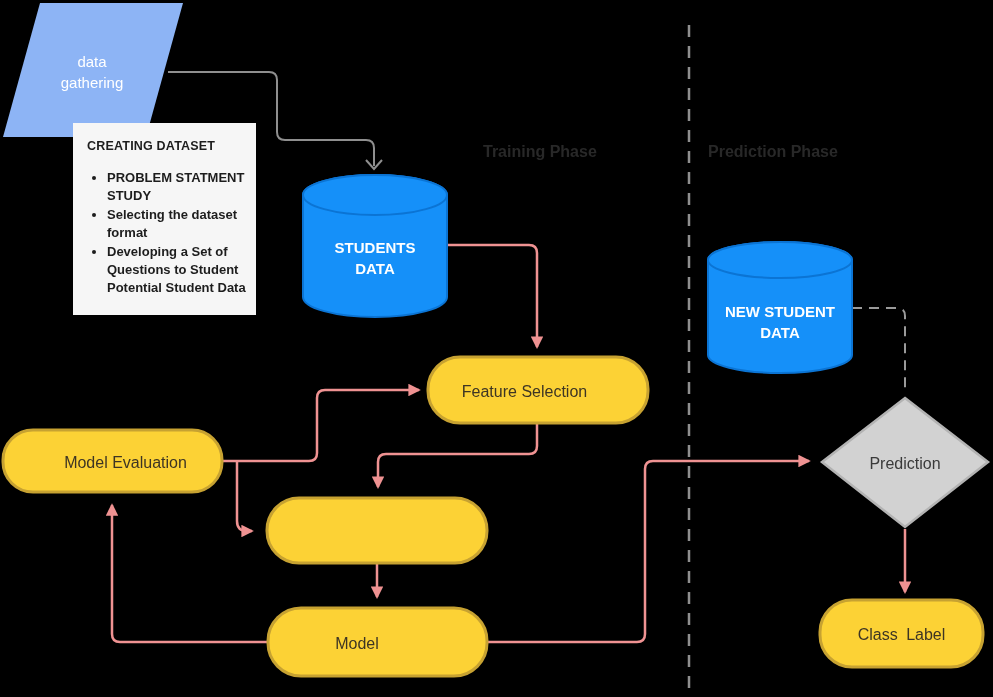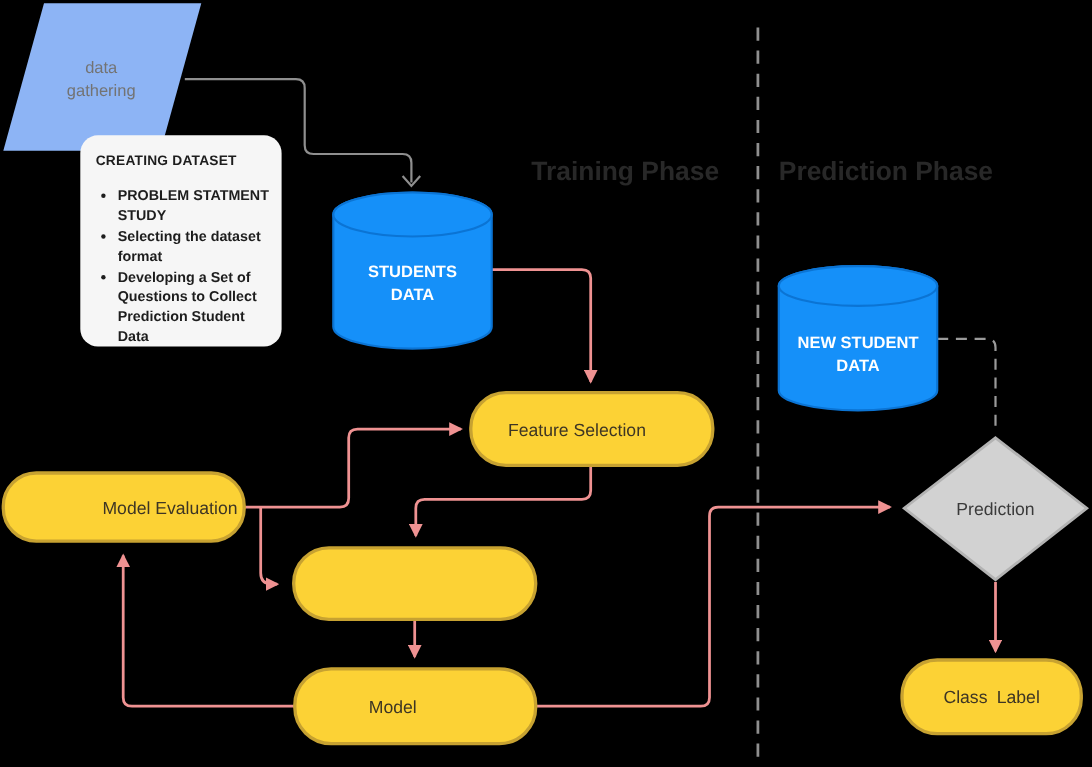"data gathering" .dark-blue-label { color: #737373 -> #ffffff }
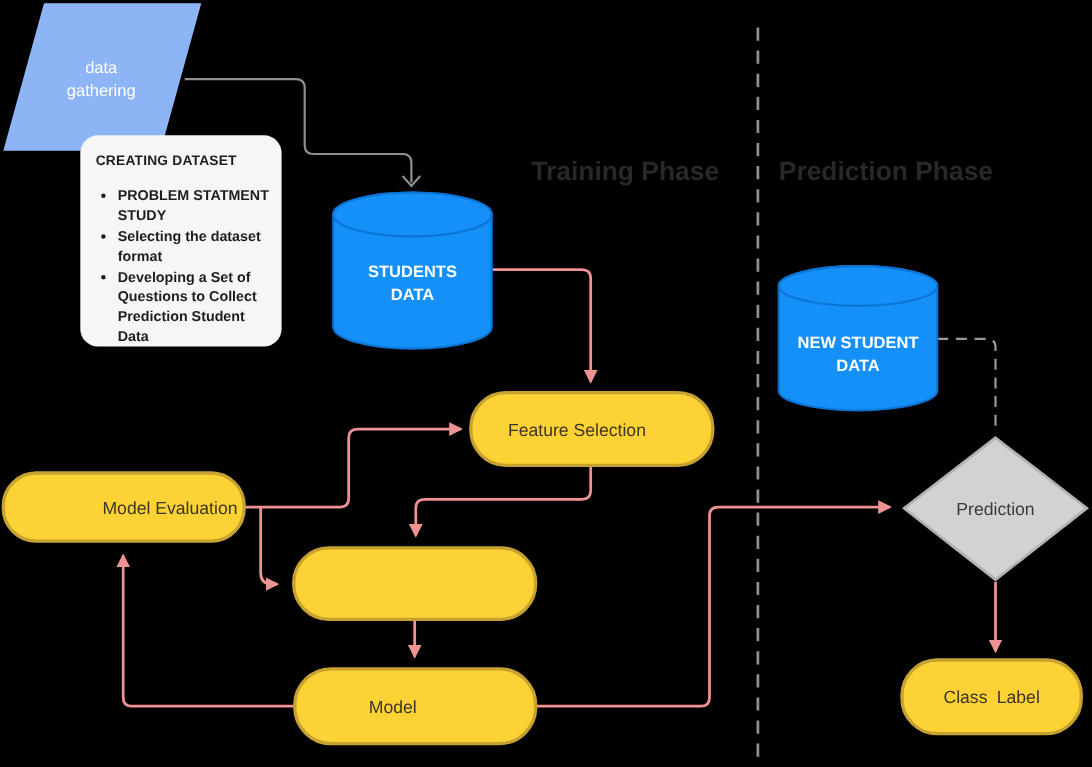"CREATING DATASET" #note-box { border-radius: 16px -> none }
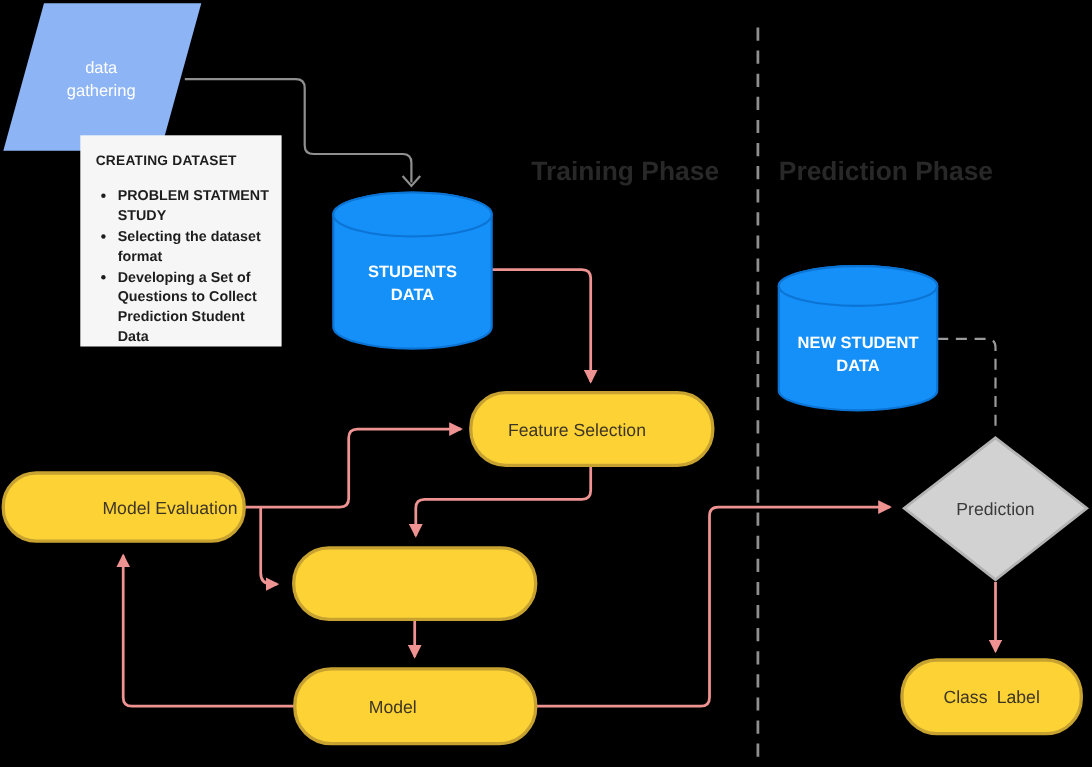"Training Phase" .phase-title { font-size: 24px -> 16px }
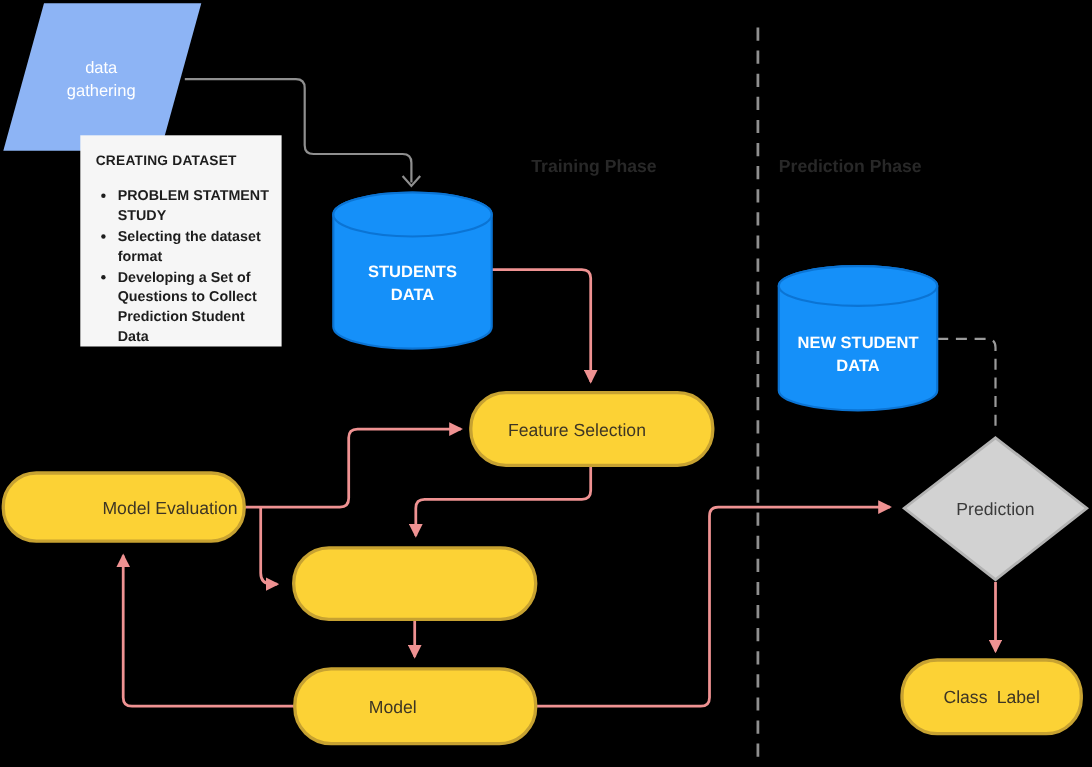"Developing a Set of Questions" li { text: Collect Prediction -> Student Potential }
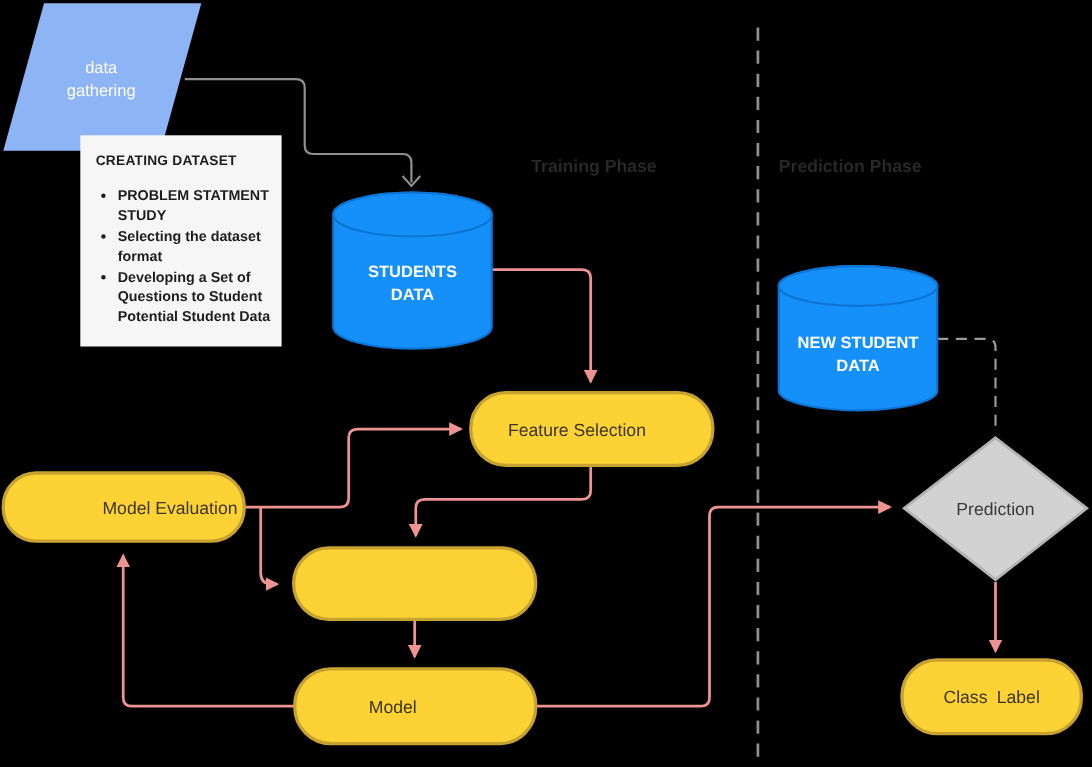"Model Evaluation" div.label { padding-left: 29px -> none }
